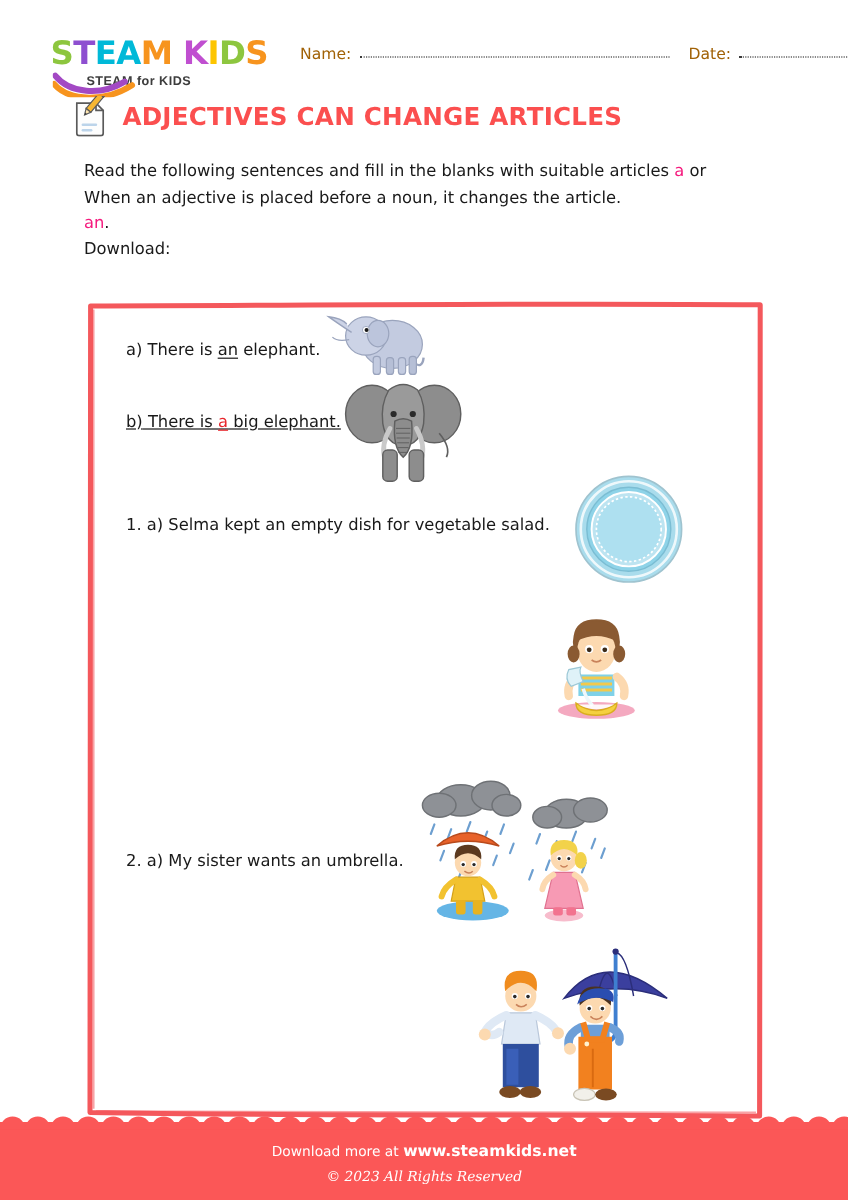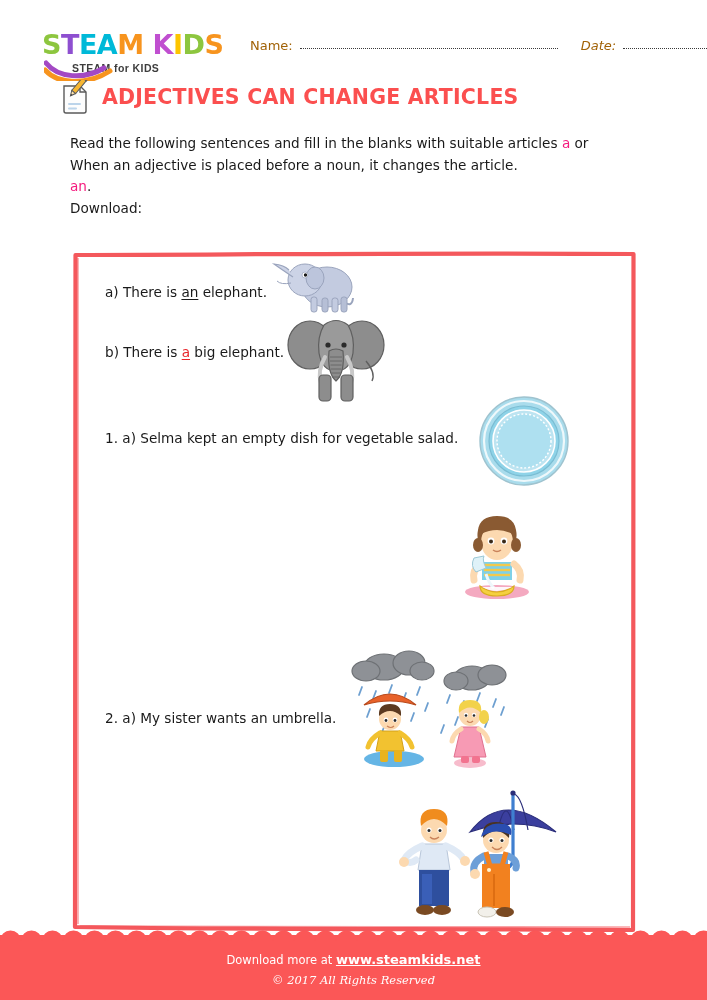"Date:" .nd-date { font-style: italic -> none; margin-left: 23px -> 16px }
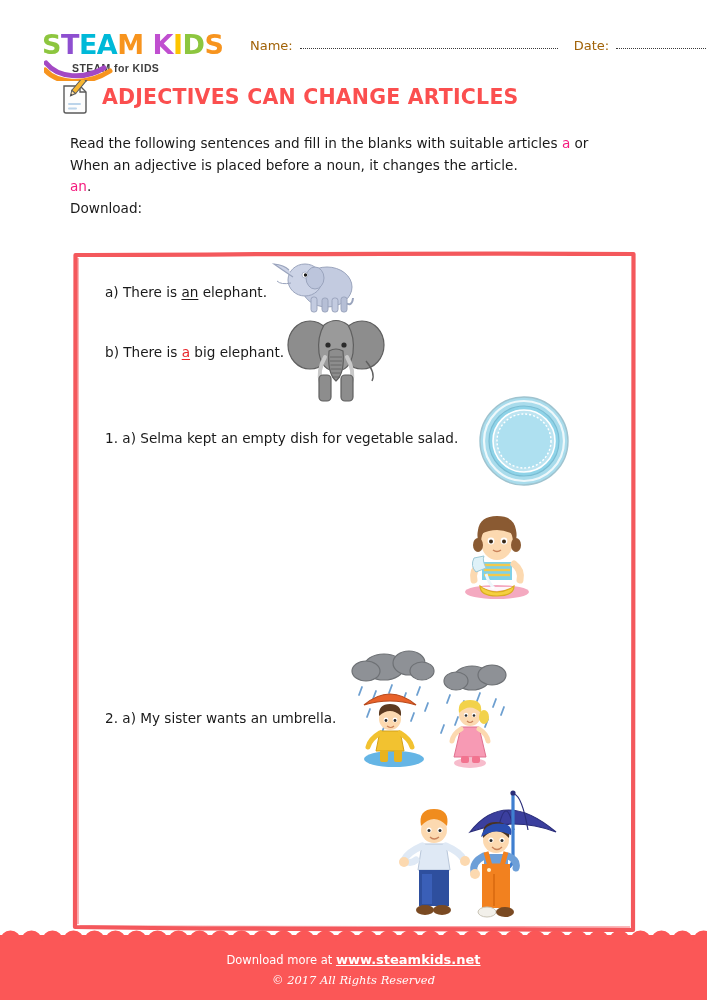"b) There is a big" div.q { text-decoration: none -> underline }
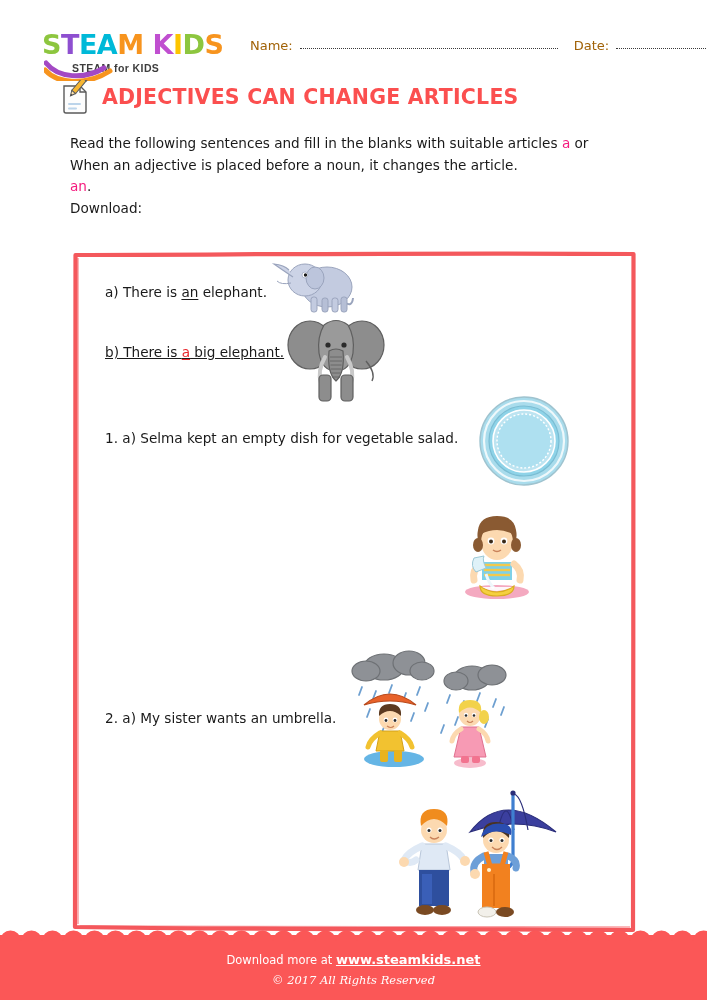"www.steamkids.net" .f-line1 b { text-decoration: underline -> none }
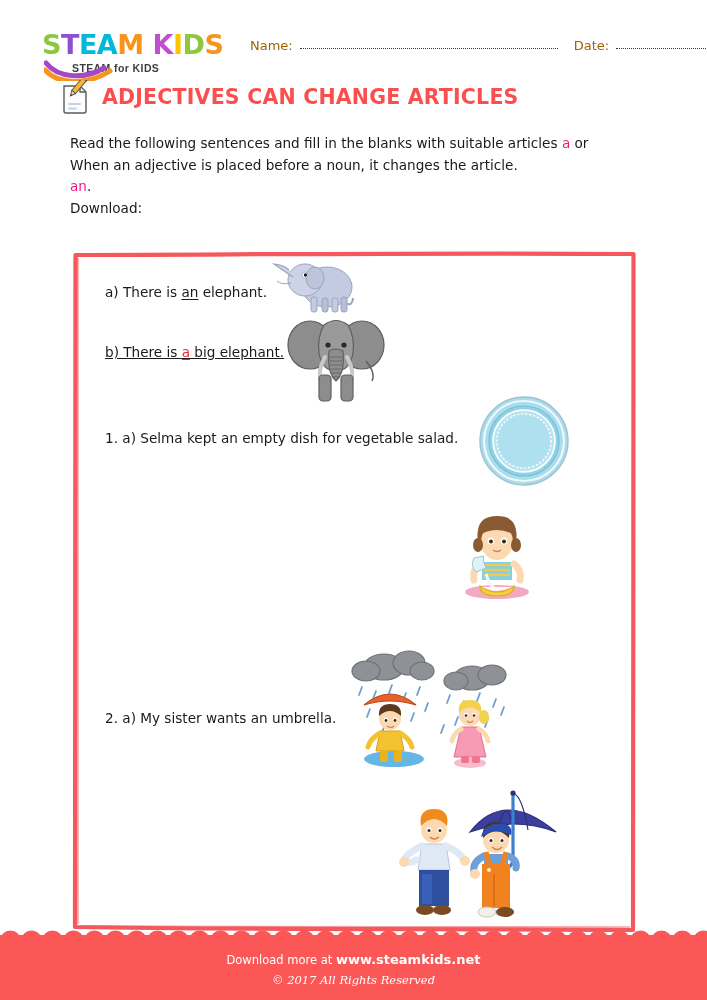"© 2017 All Rights Reserved" div.f-line2 { text: 2017 -> 2023 }
